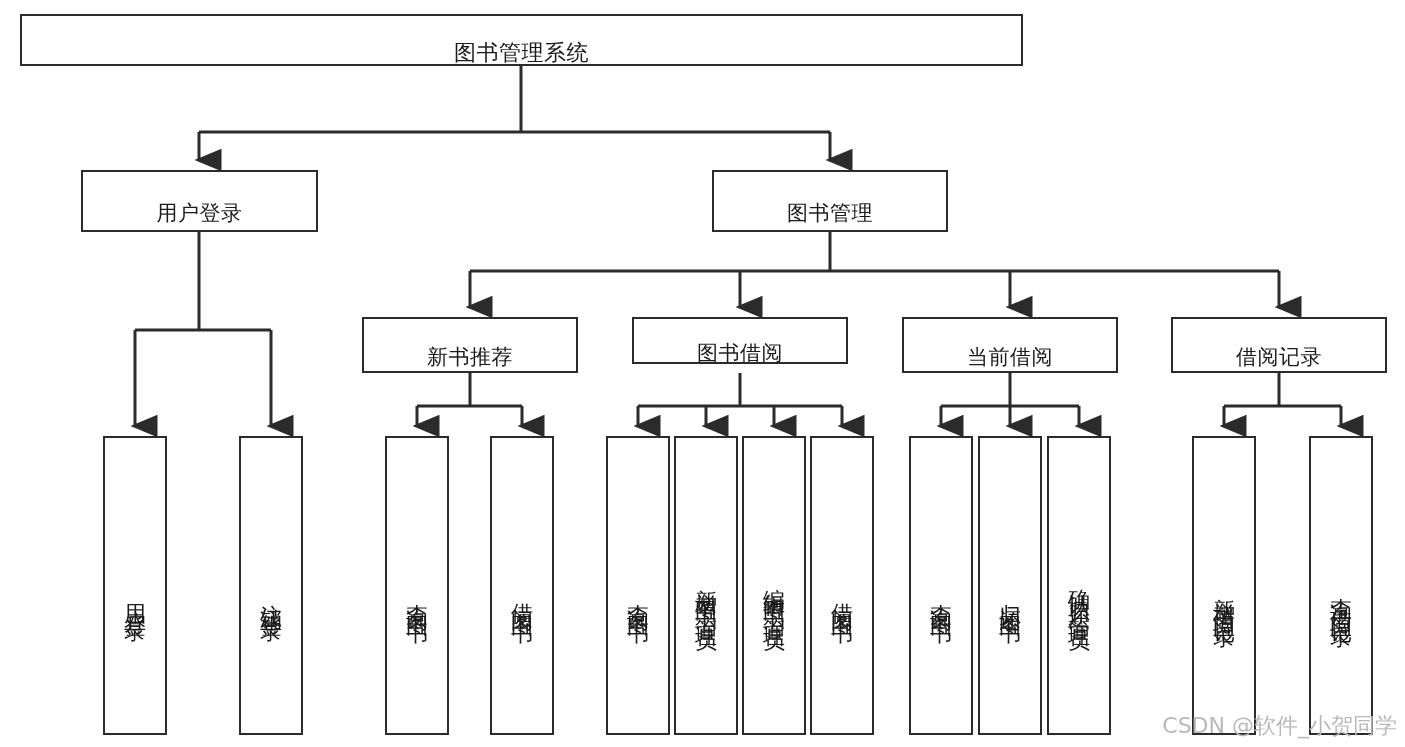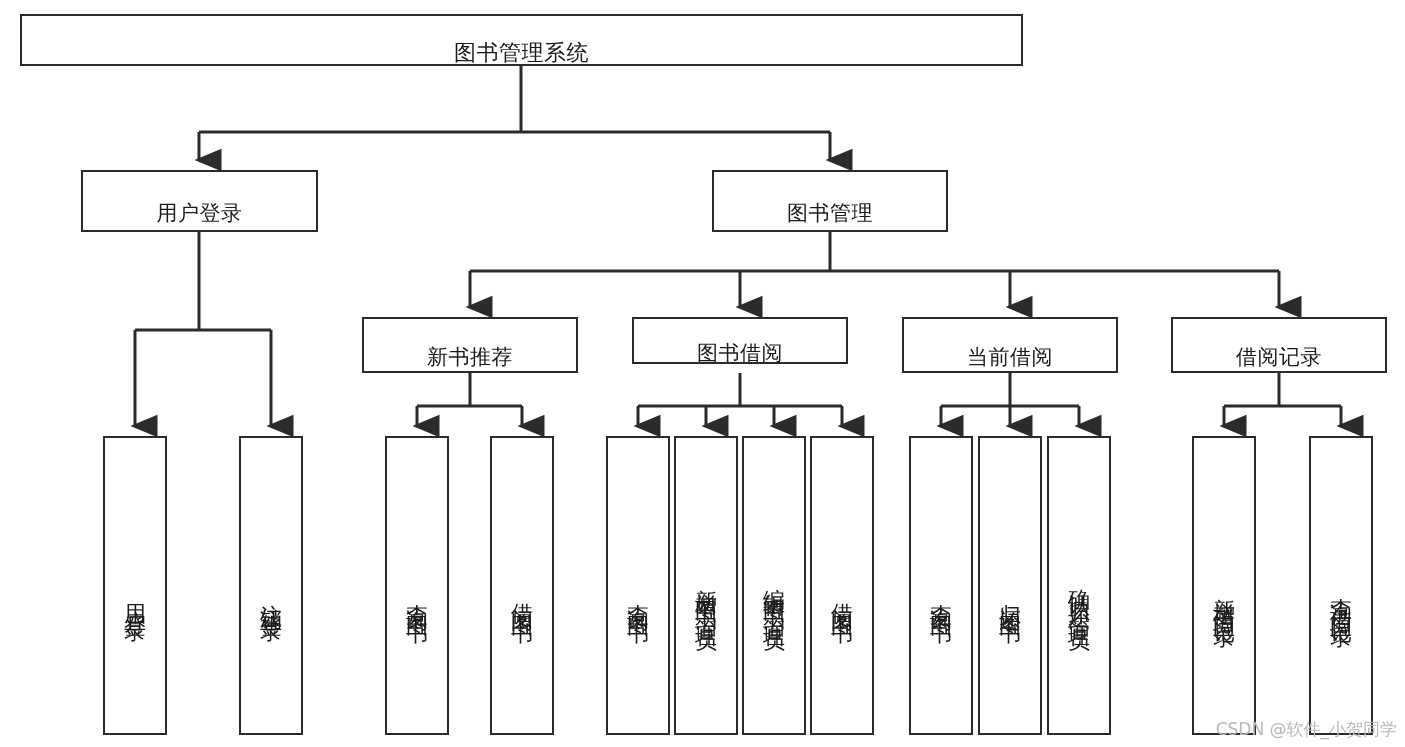"CSDN @软件_小贺同学" #watermark { font-size: 17px -> 22px }
